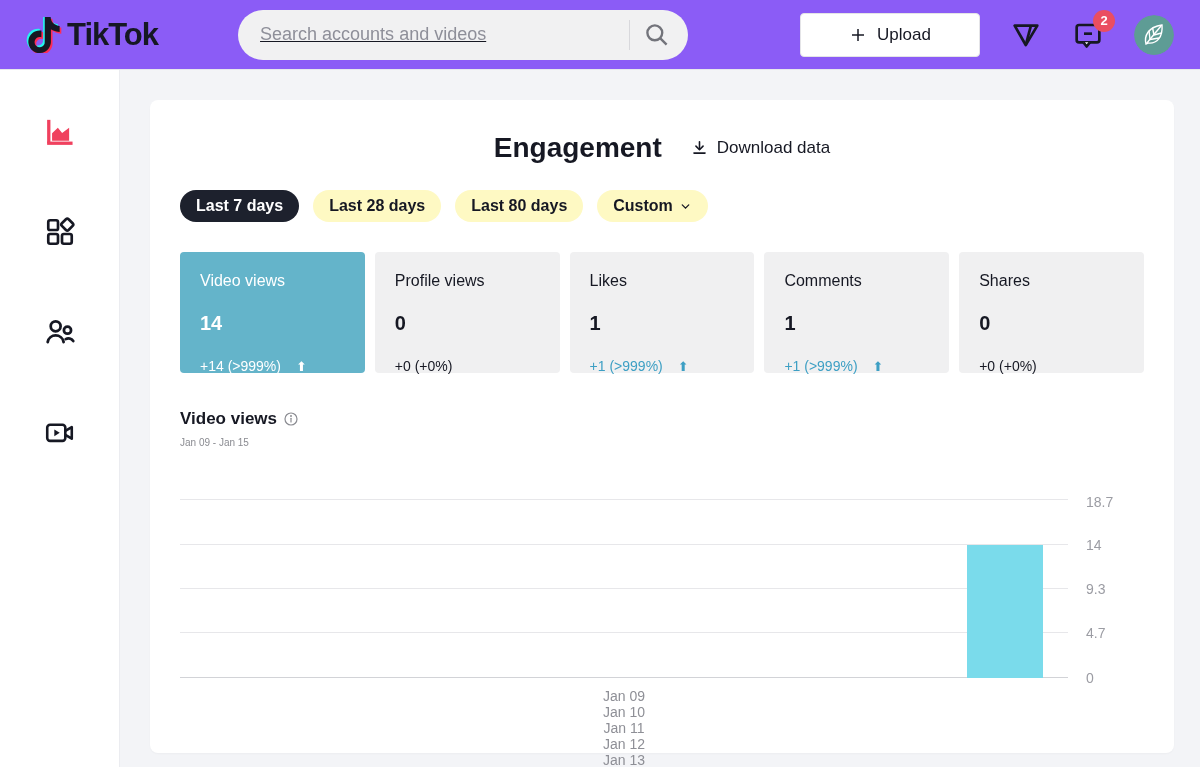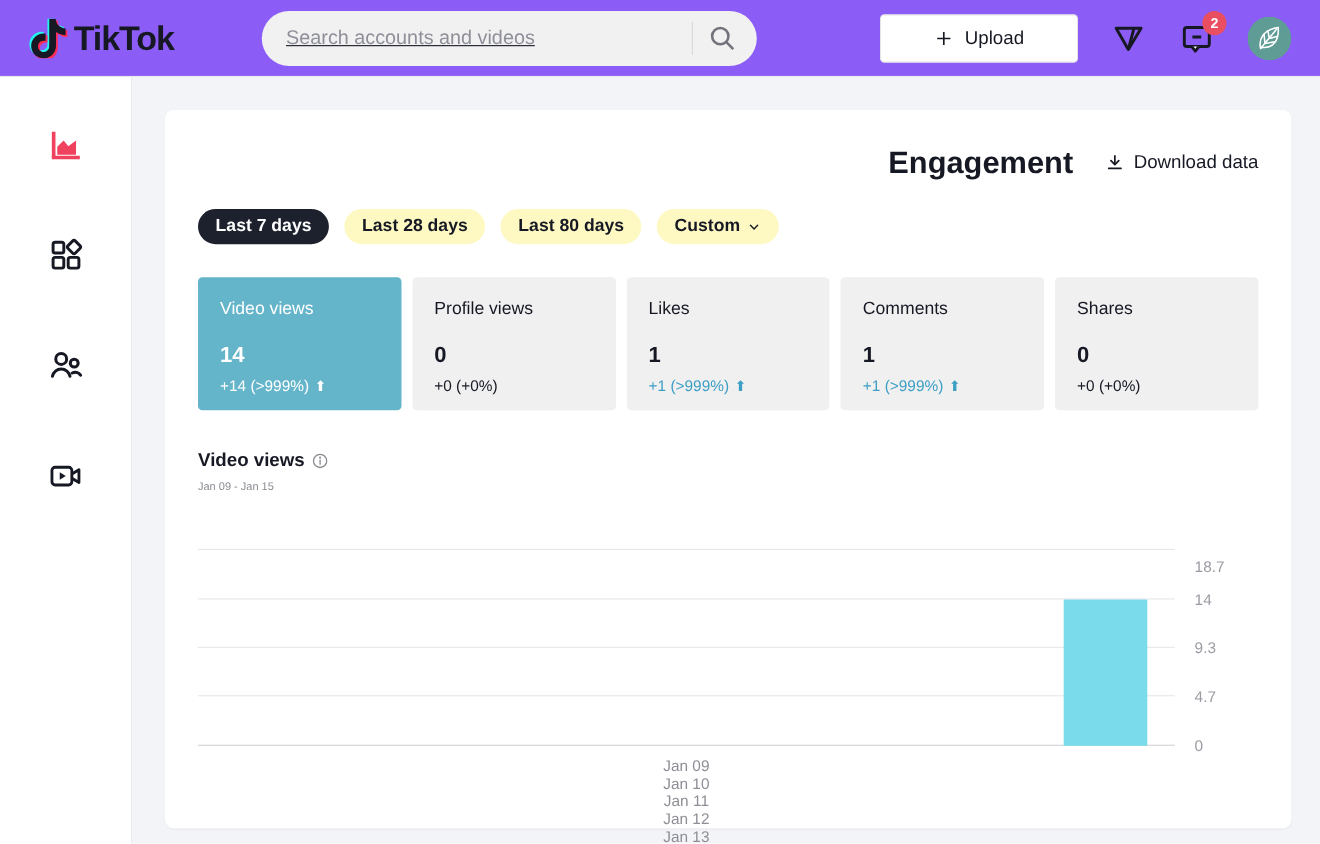"Engagement" .card-head { justify-content: flex-end -> center }
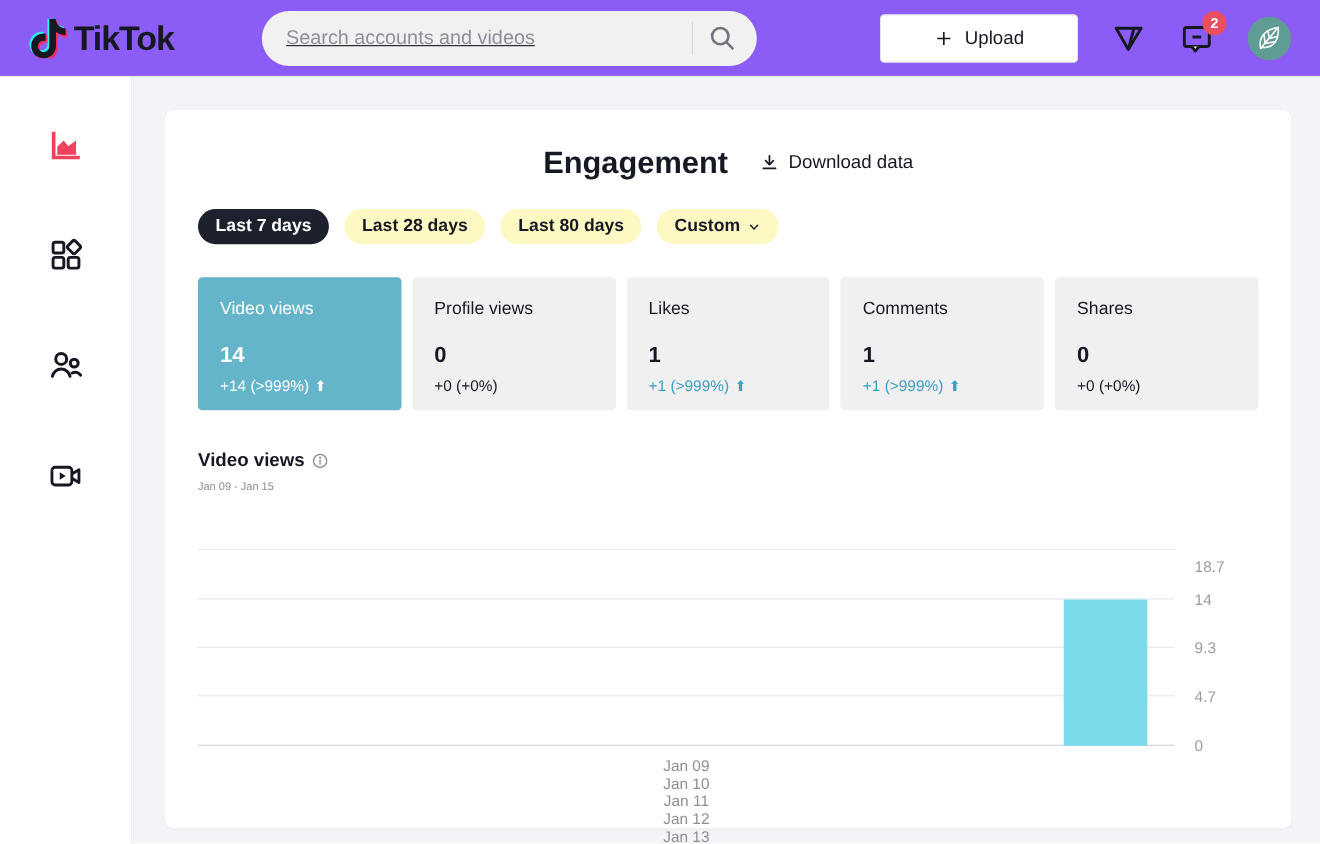"+14 (>999%)" .metric .m-change { gap: 5px -> 15px; margin-top: 7px -> 23px }
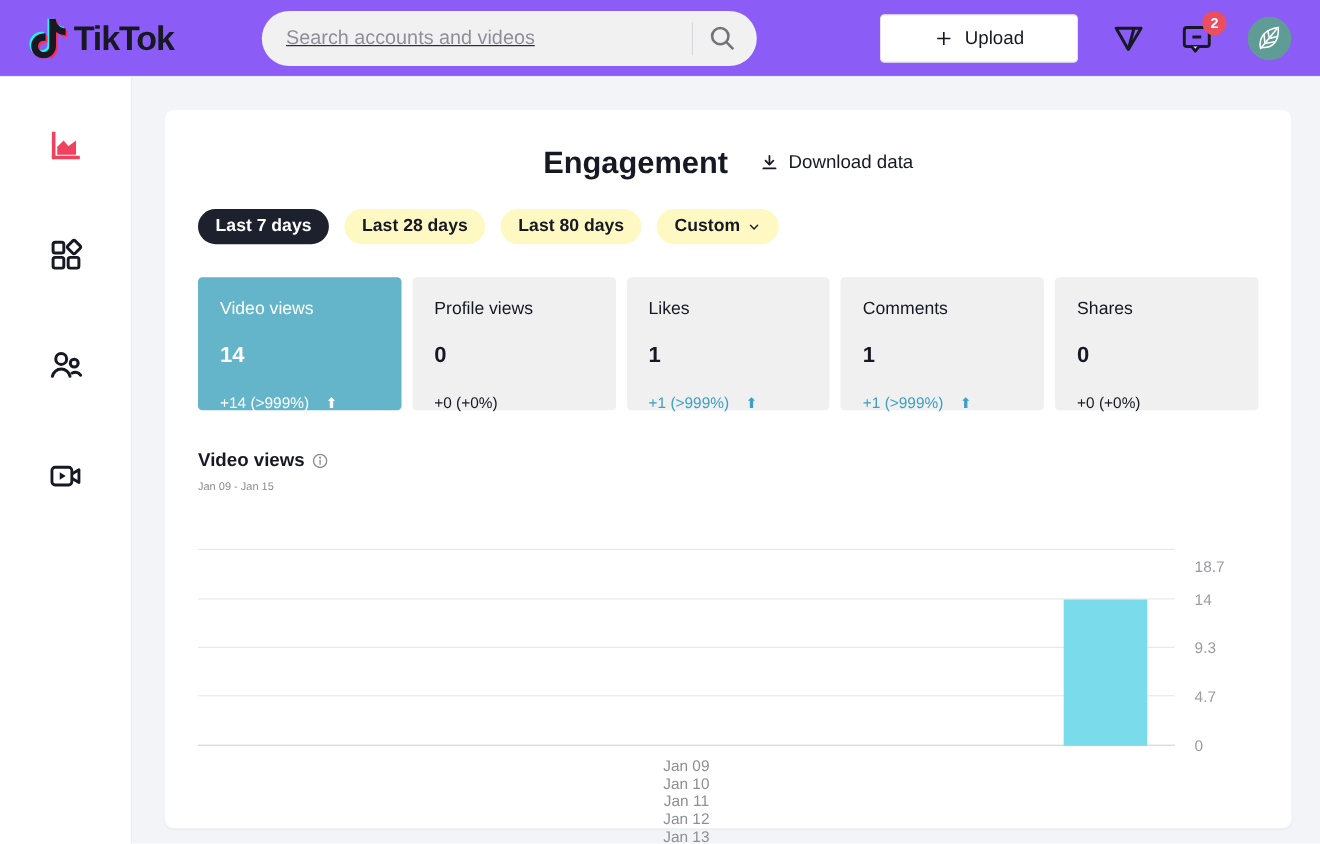"18.7" div.ytick { bottom: 163px -> 176px }
